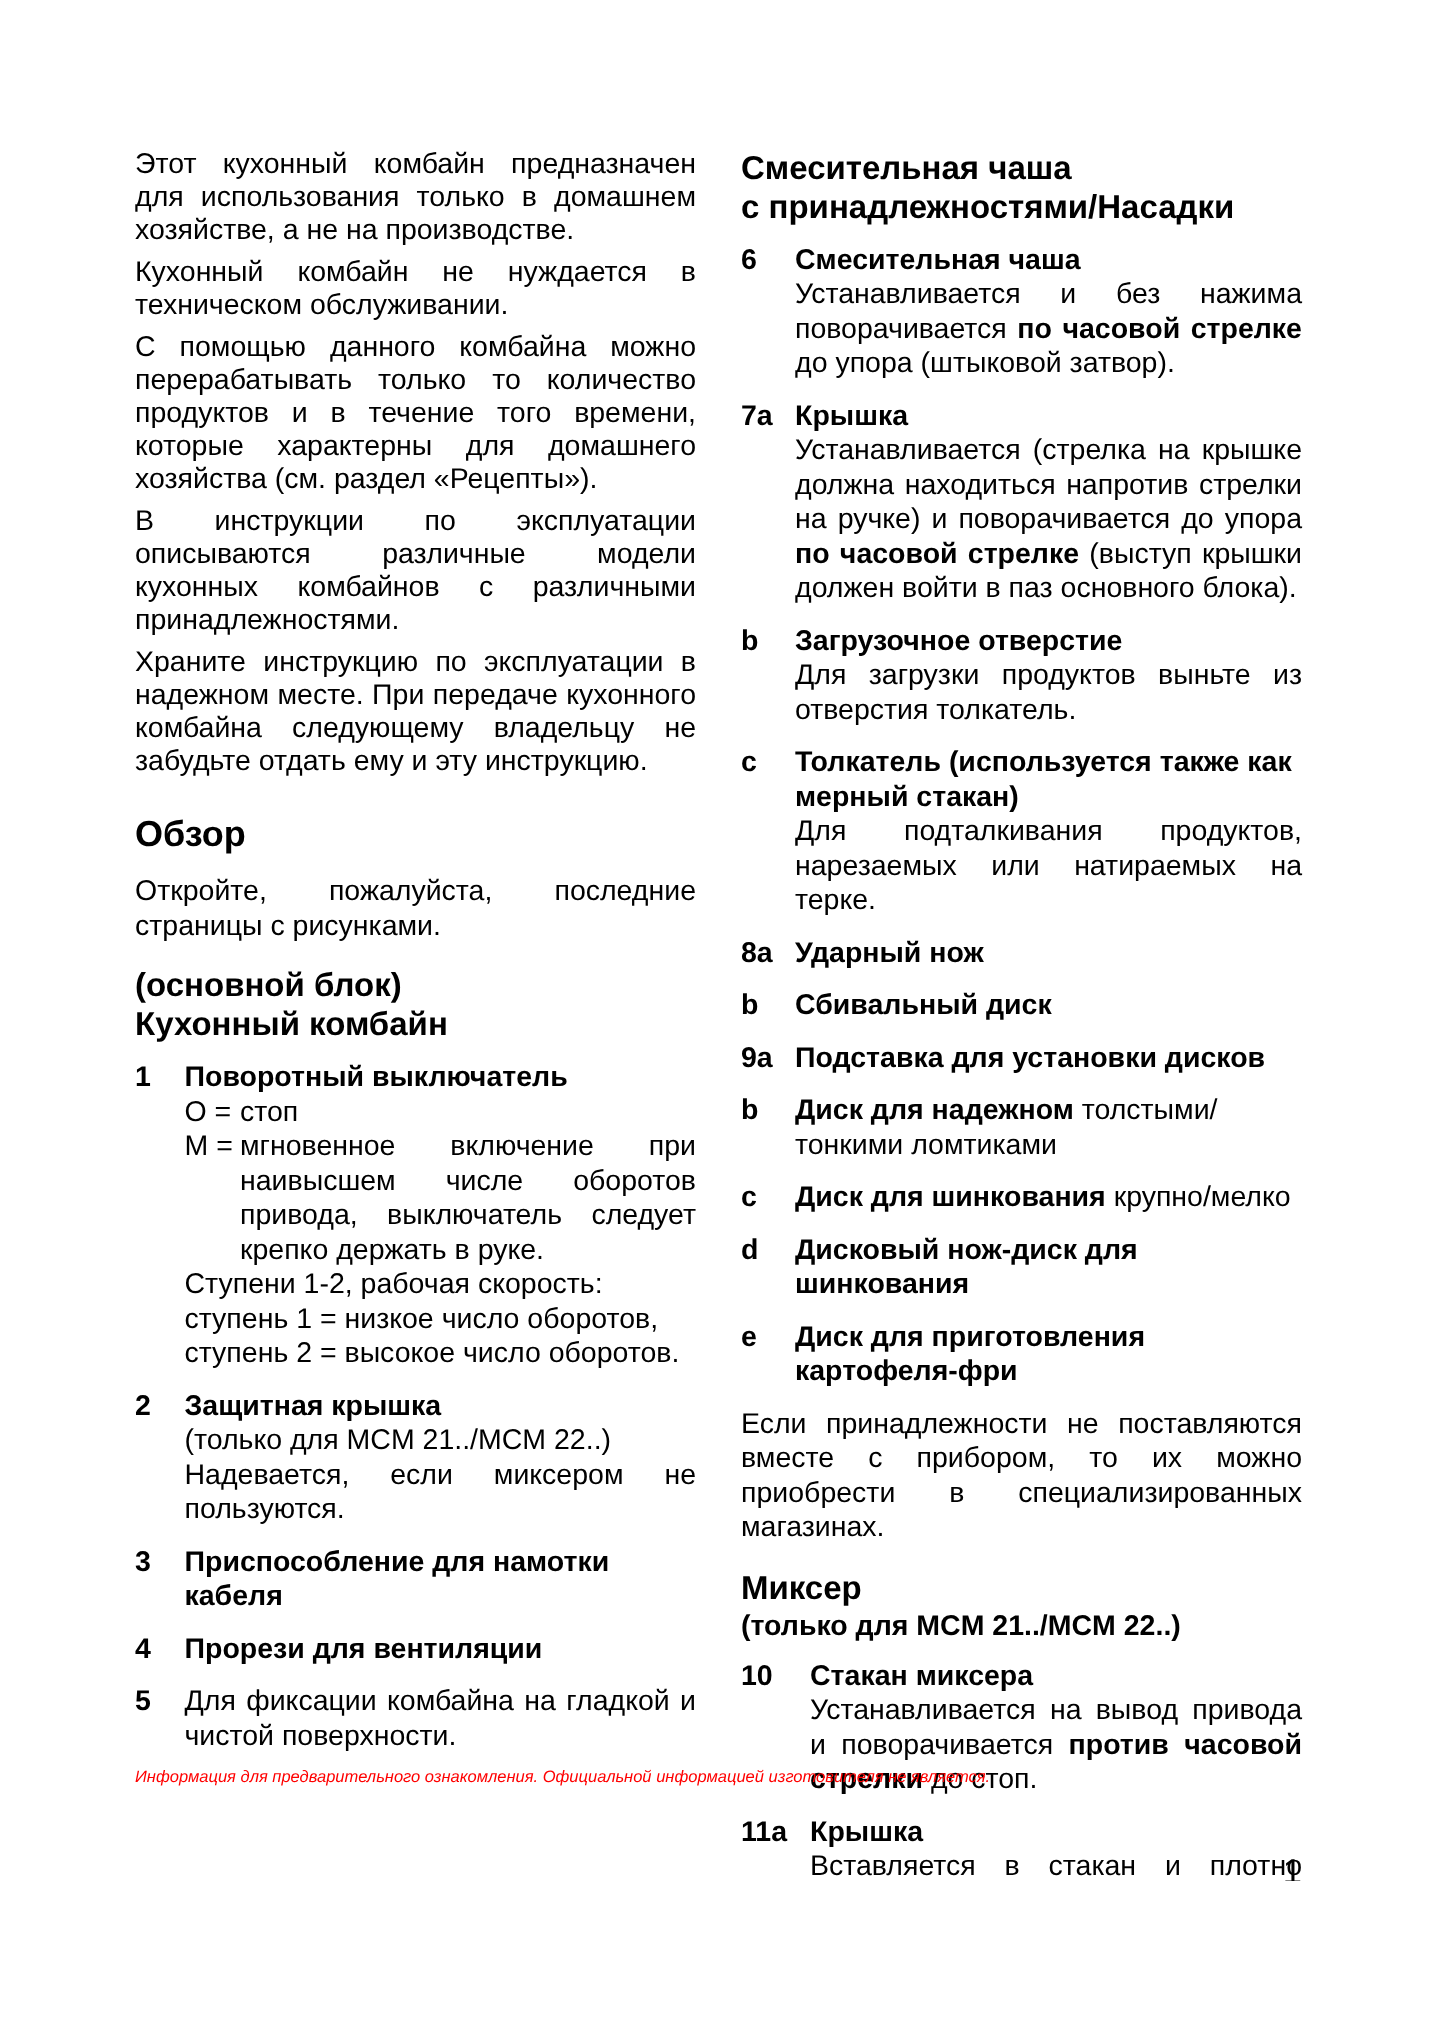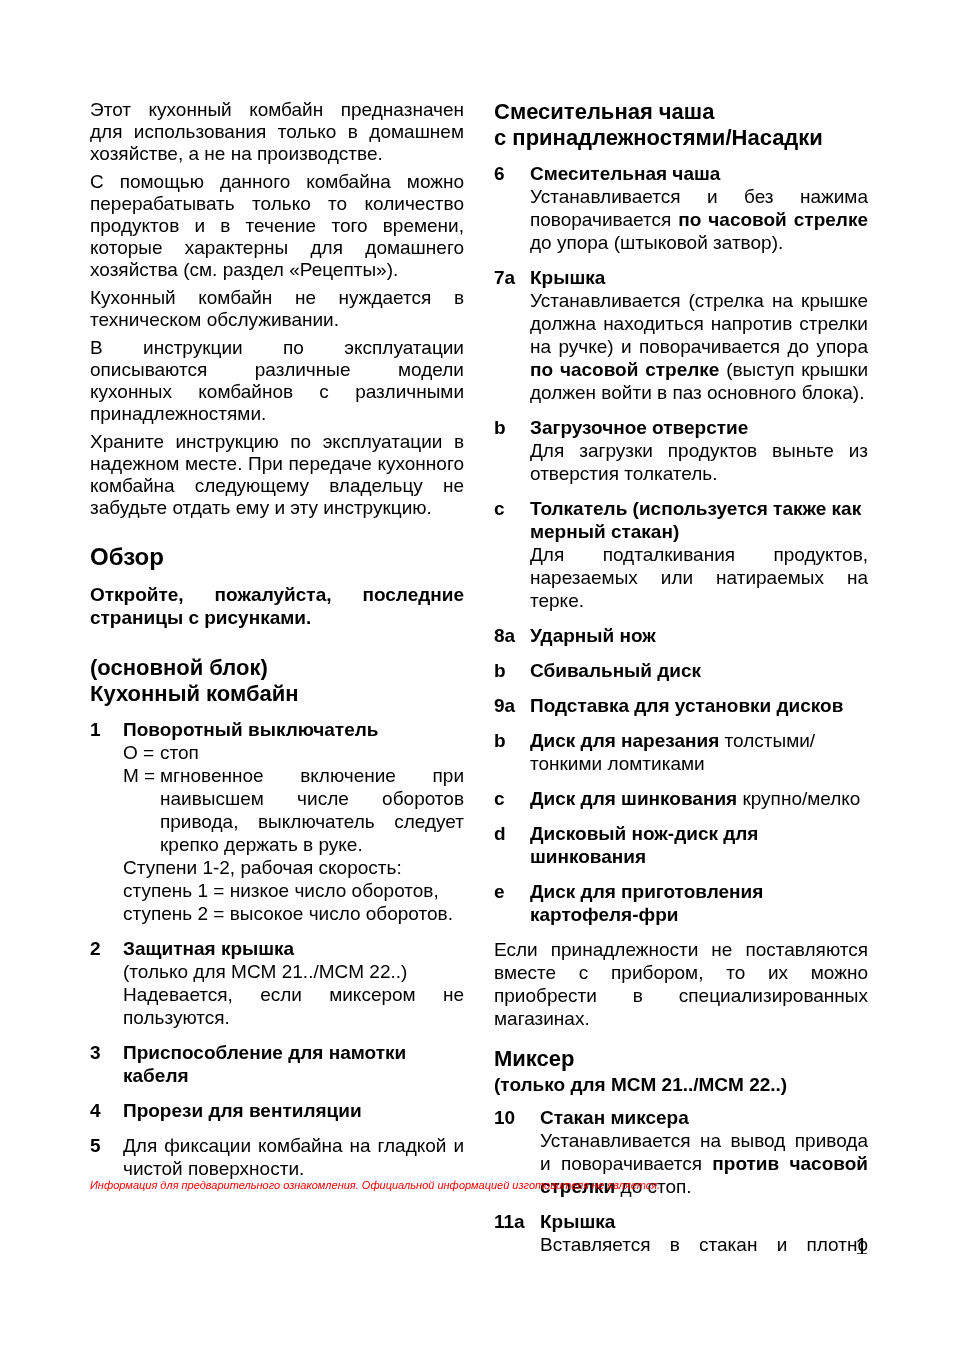"С помощью данного комбайна можно" p.body { order: before "Кухонный комбайн не нуждается в" -> after "Кухонный комбайн не нуждается в" }
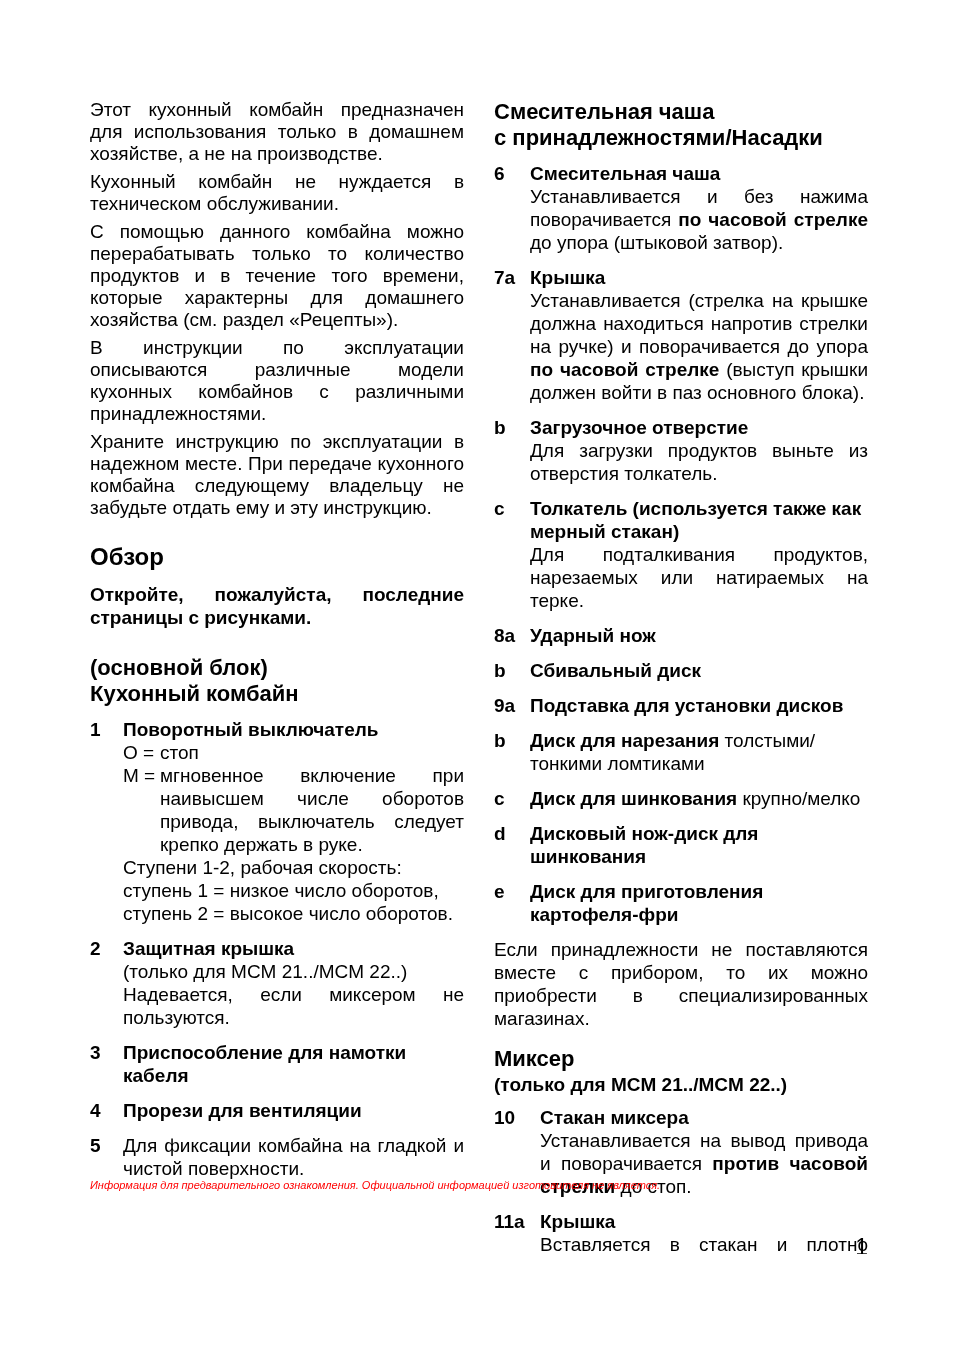"Откройте, пожалуйста, последние страницы" .lead { font-weight: bold -> normal; margin: 0 0 26px -> 0 0 15px }
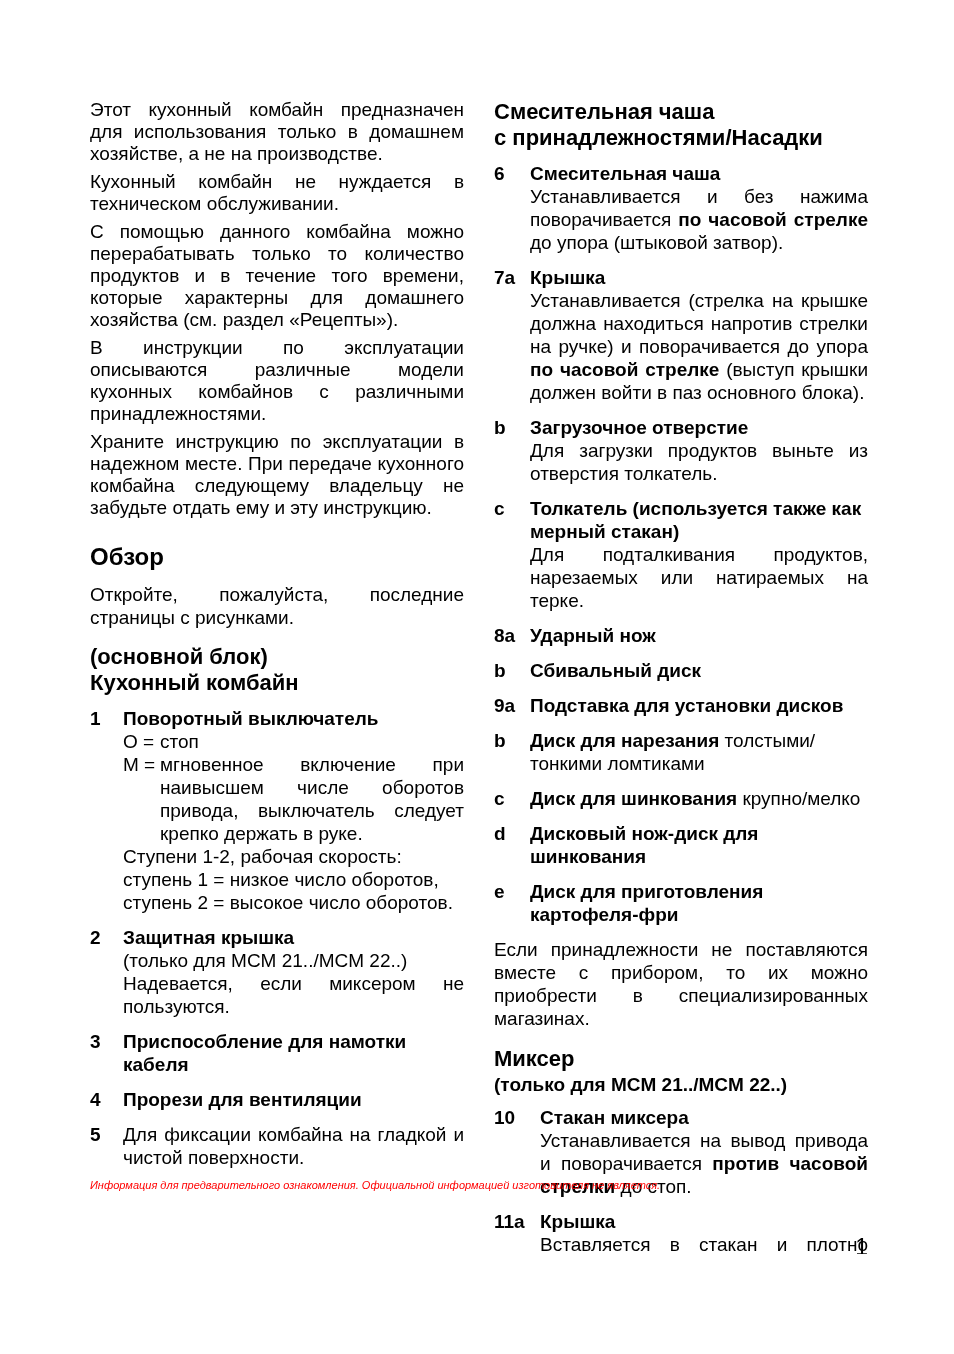"Диск для нарезания" b { text: нарезания -> надежном }
